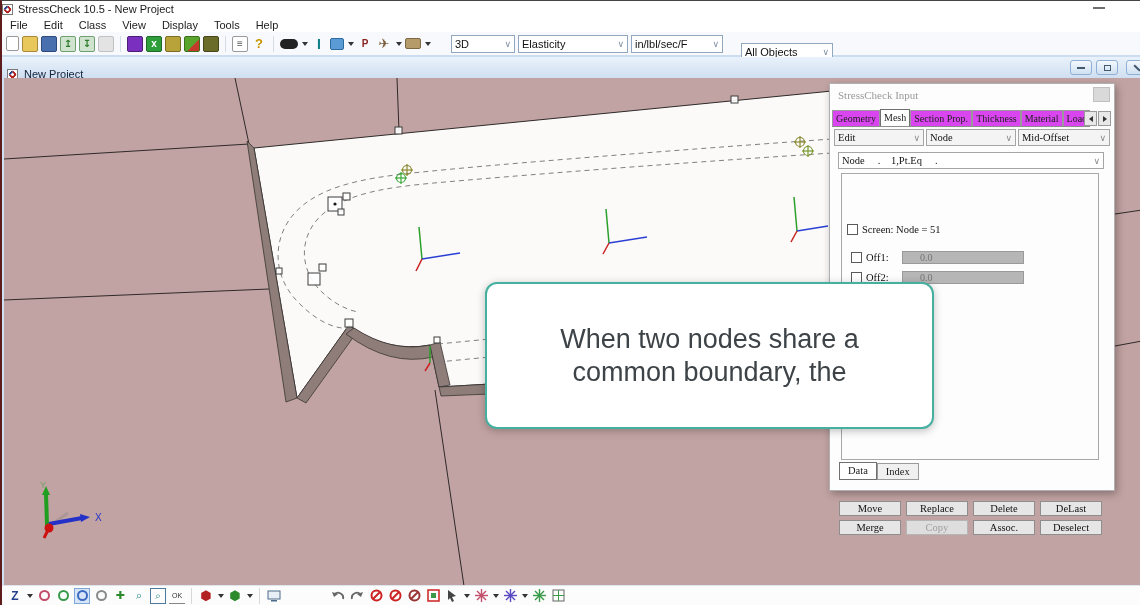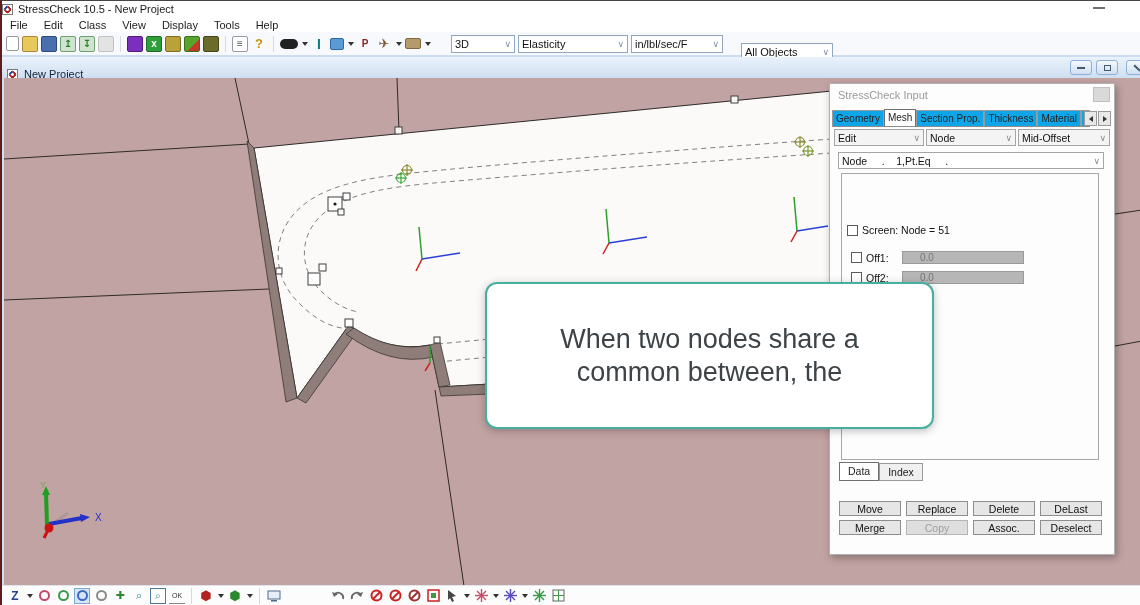"StressCheck Input" .panel { font-family: none -> Liberation Serif, serif; height: 472px -> 408px }
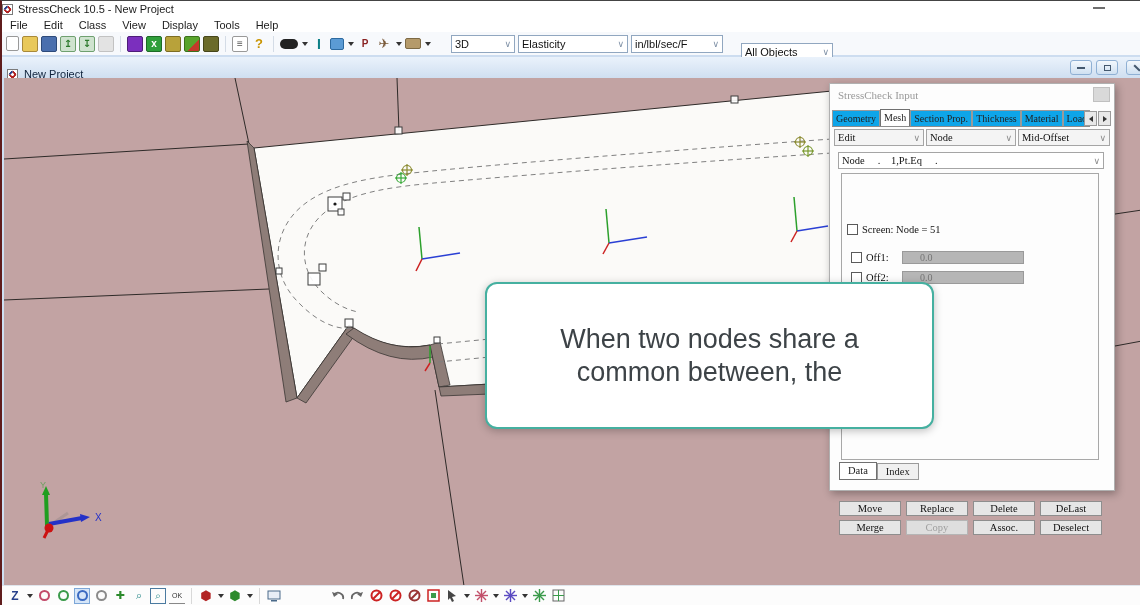"Geometry" .tab { background: #0ea5e9 -> #d946ef }
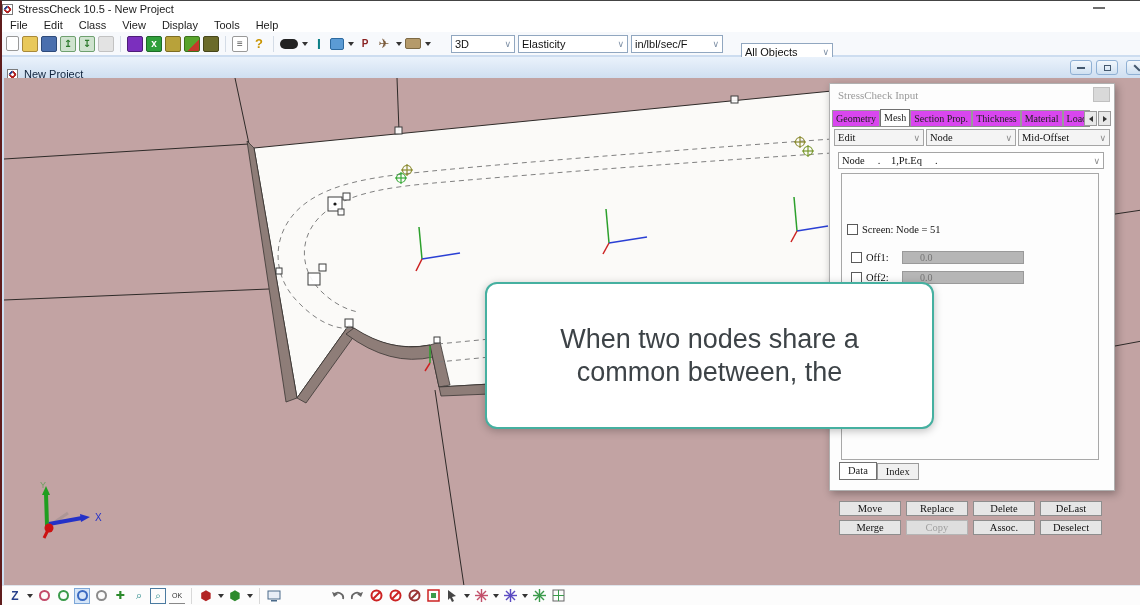"common between, the" div { text: between -> boundary }
